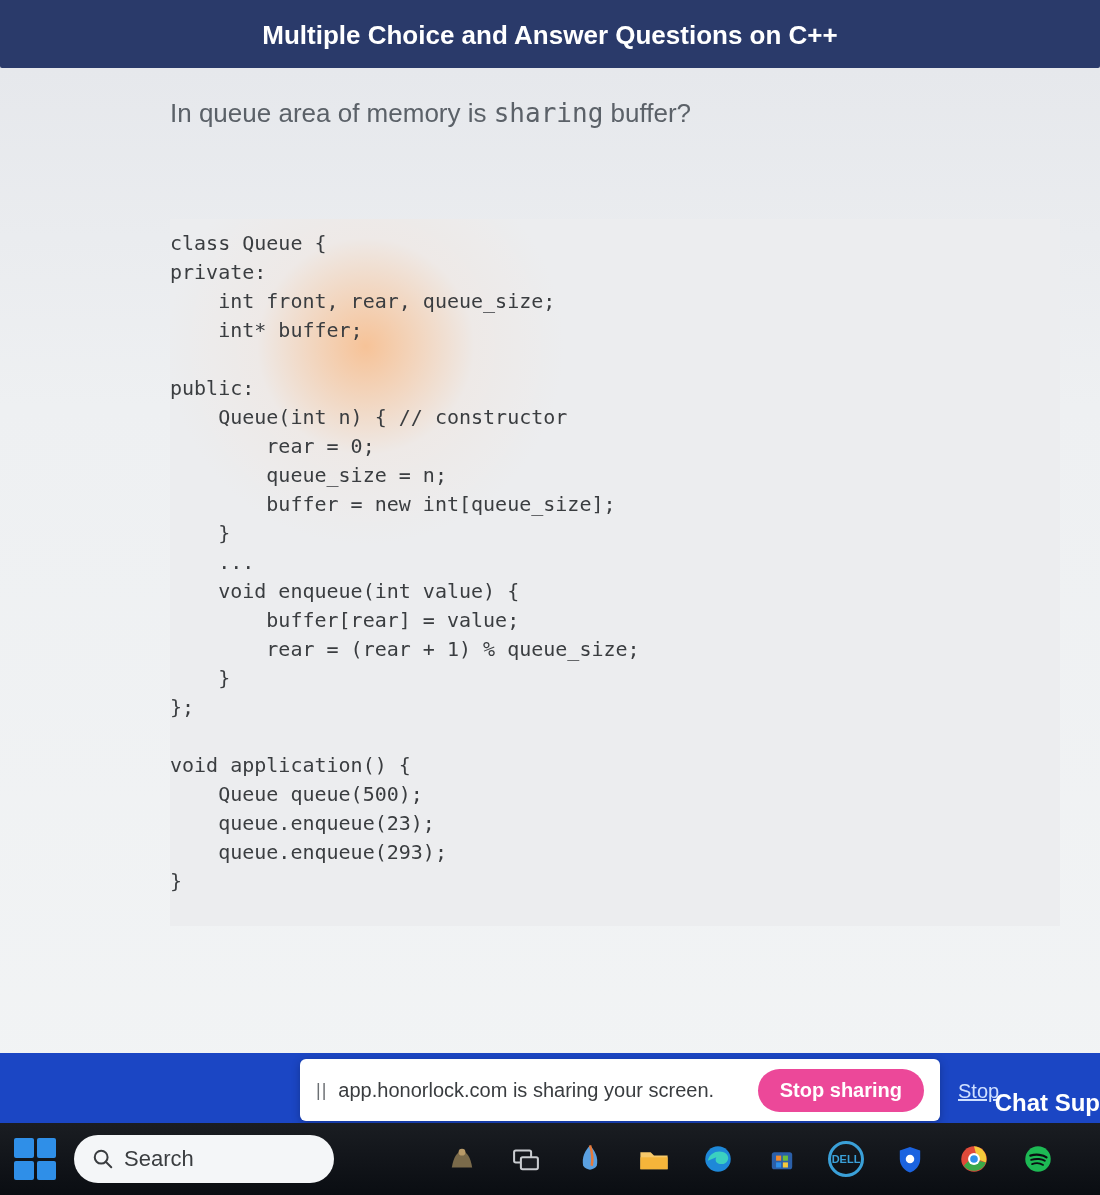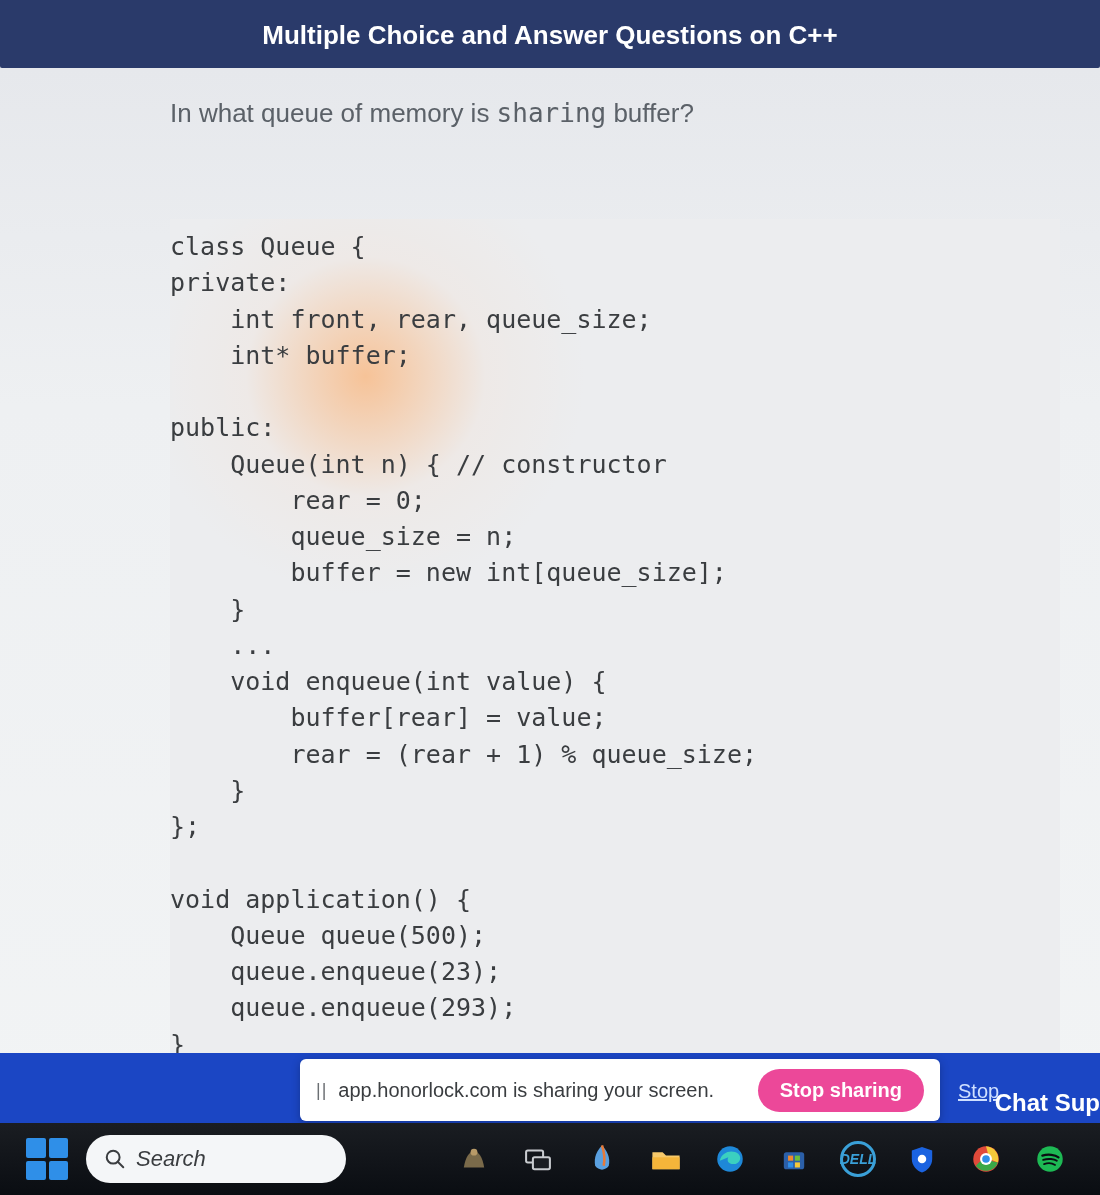"In what queue of memory" span { text: what queue -> queue area }
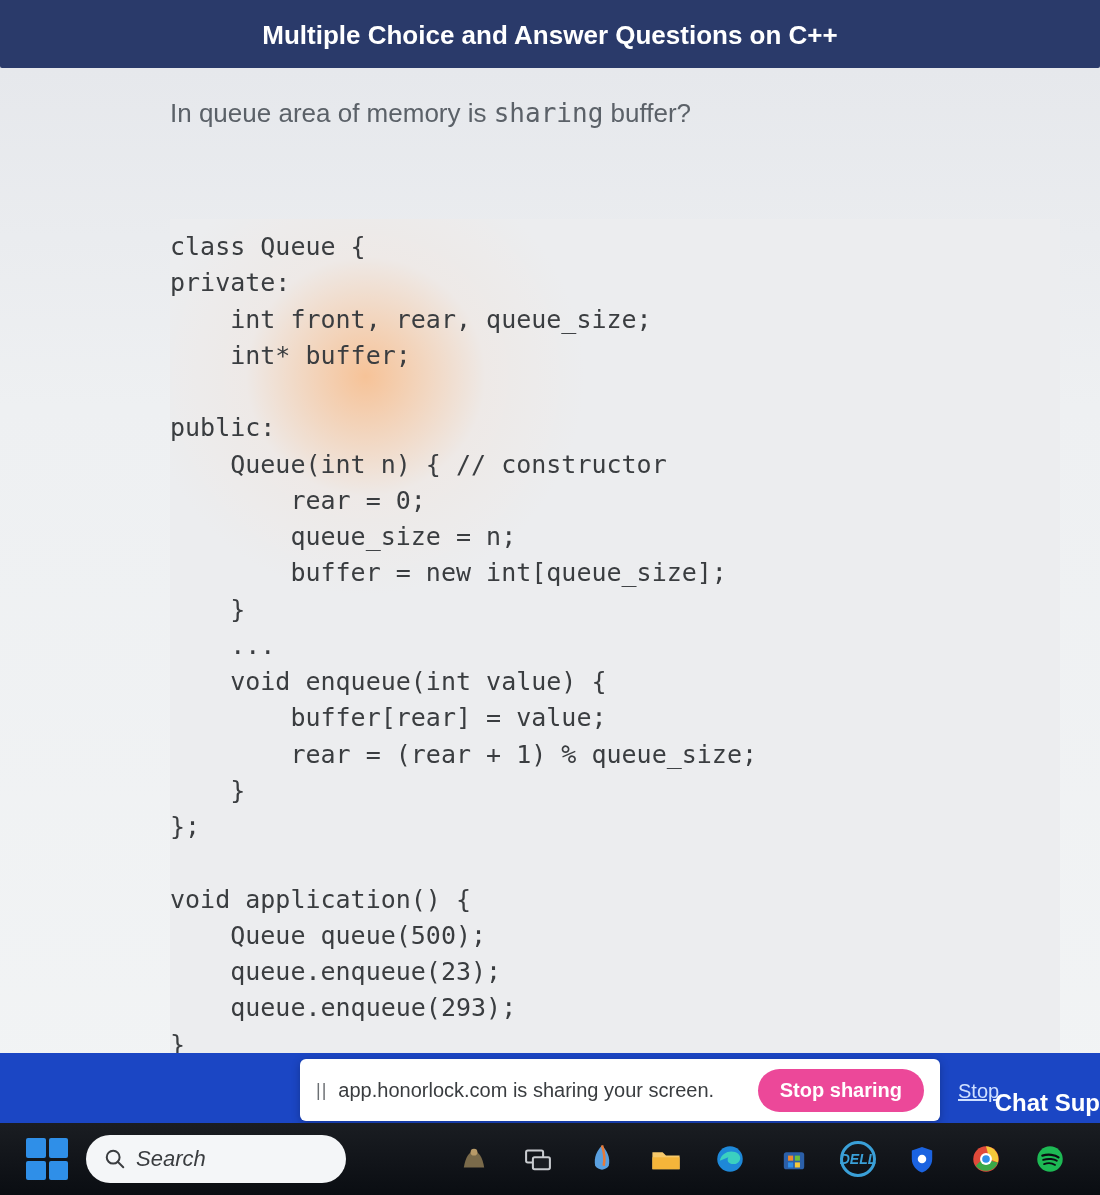"class Queue {" .code-block { font-size: 25px -> 20px }
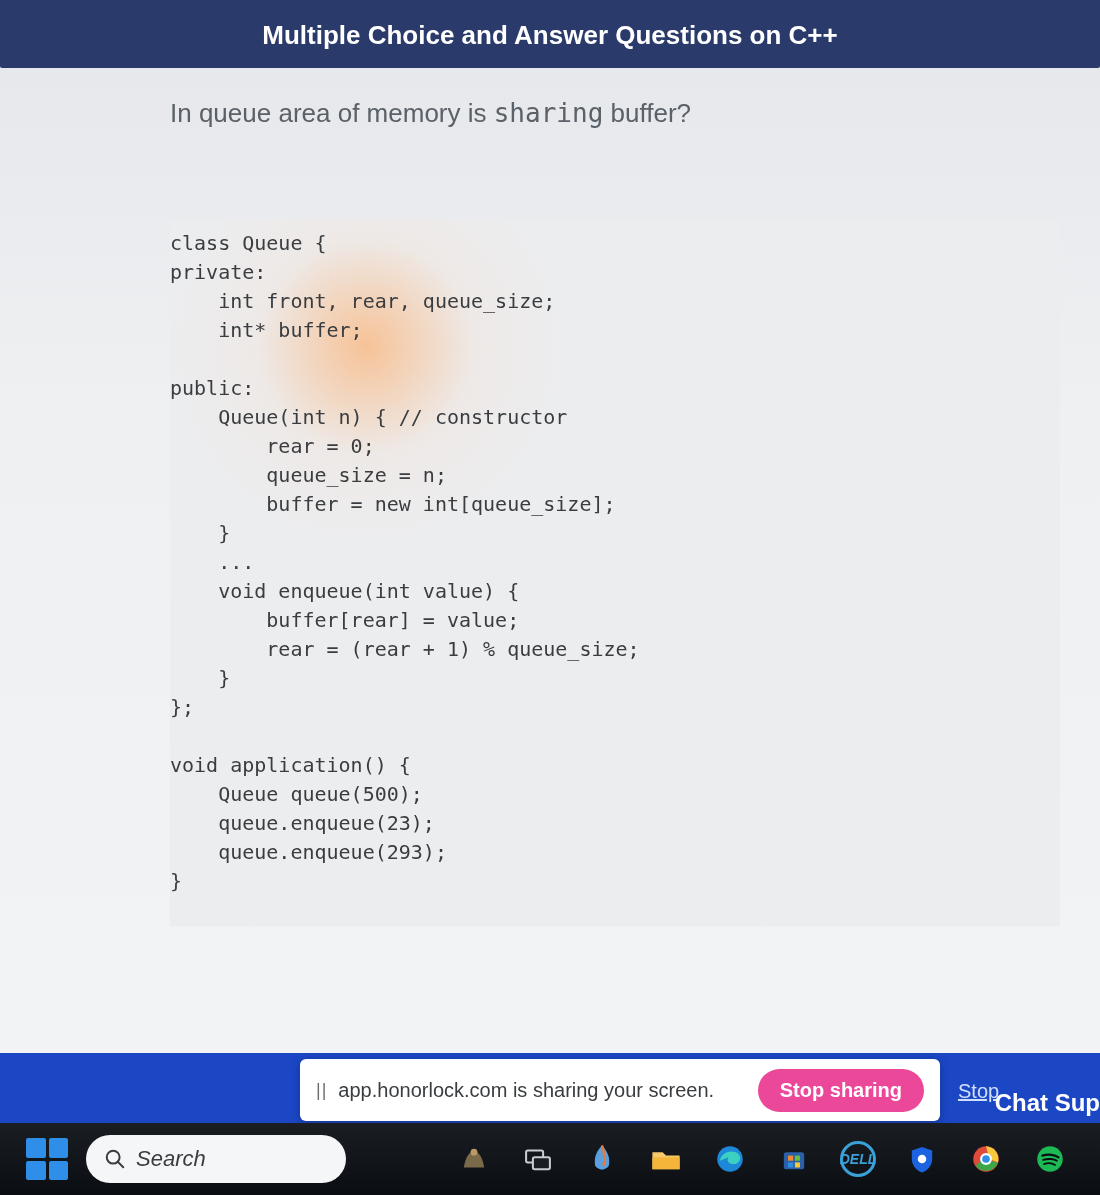"Search" .taskbar { font-style: italic -> none; padding: 0 26px -> 0 14px }
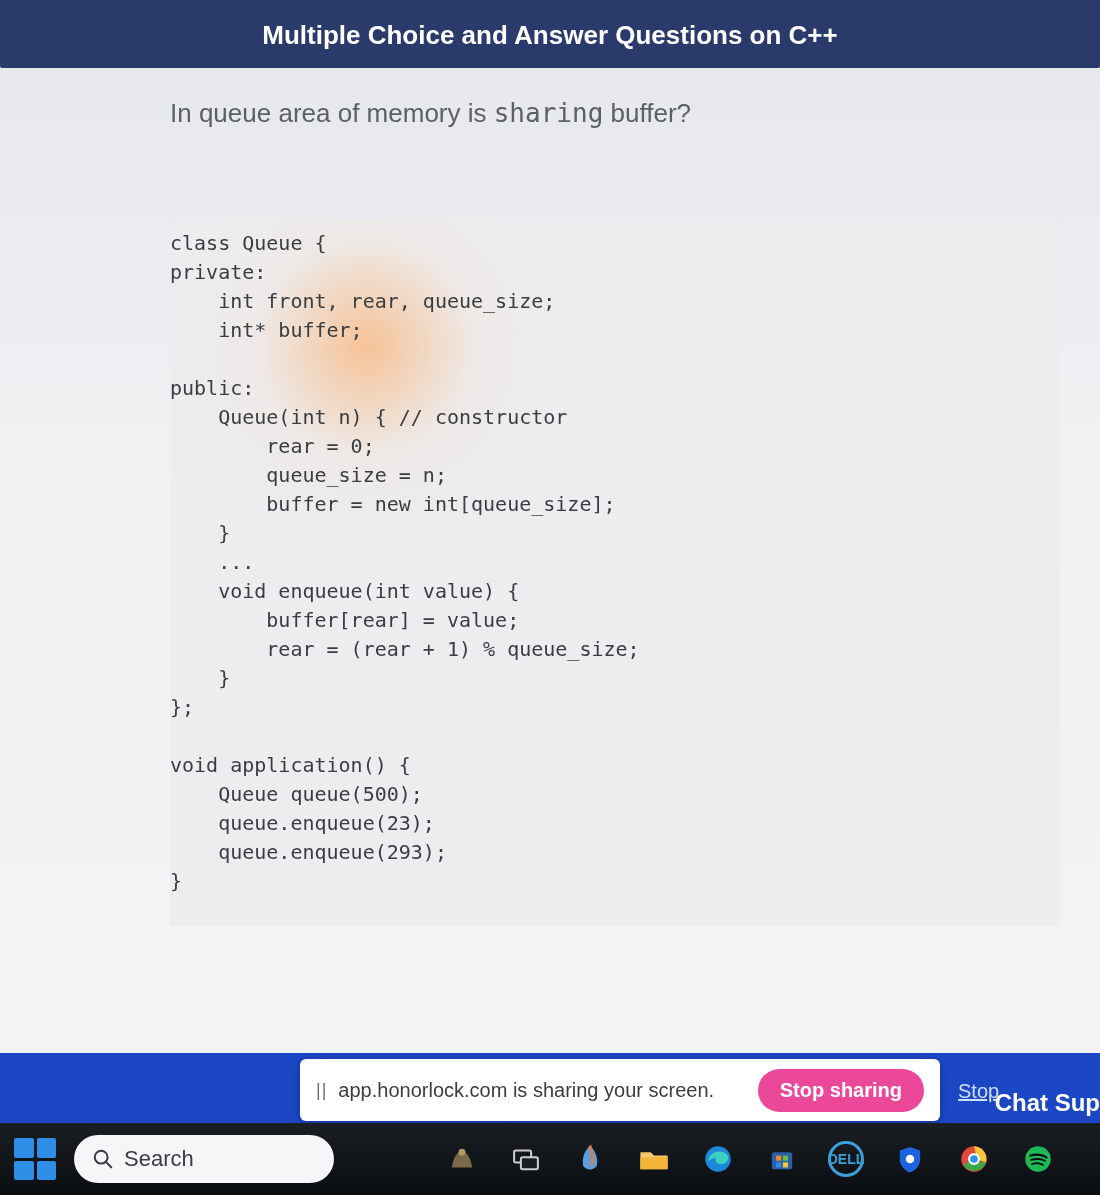"DELL" div { font-size: 14px -> 11px }
